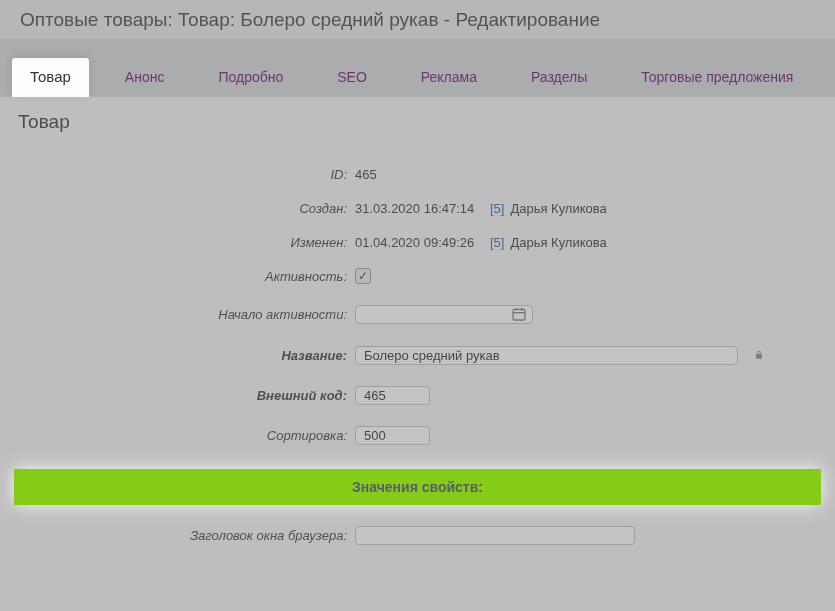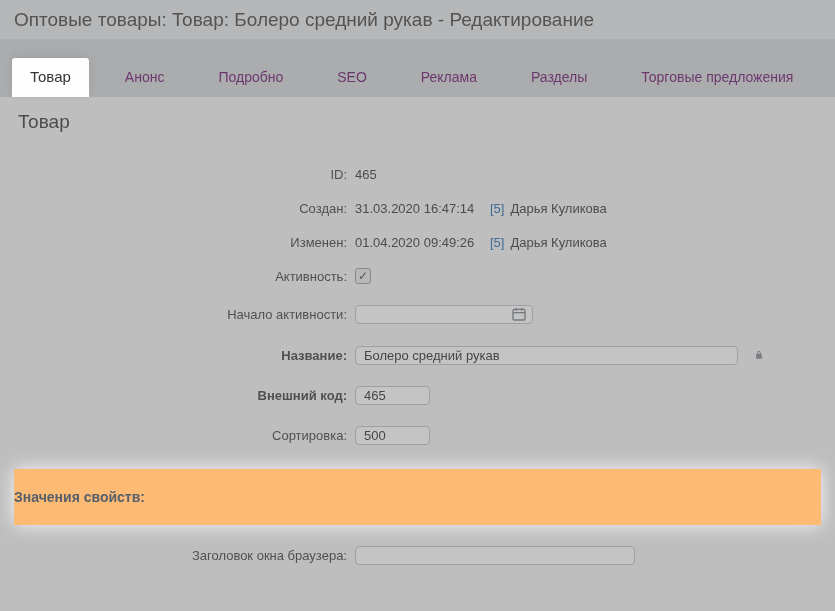"Оптовые товары: Товар: Болеро средний" .page-title { padding: 10px 14px -> 10px 20px }
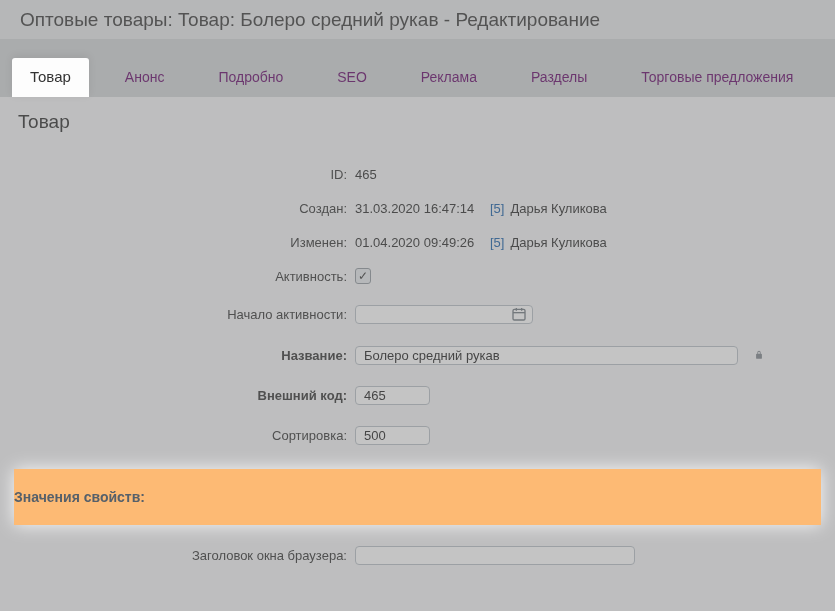"ID:" .row .lbl { font-style: none -> italic }
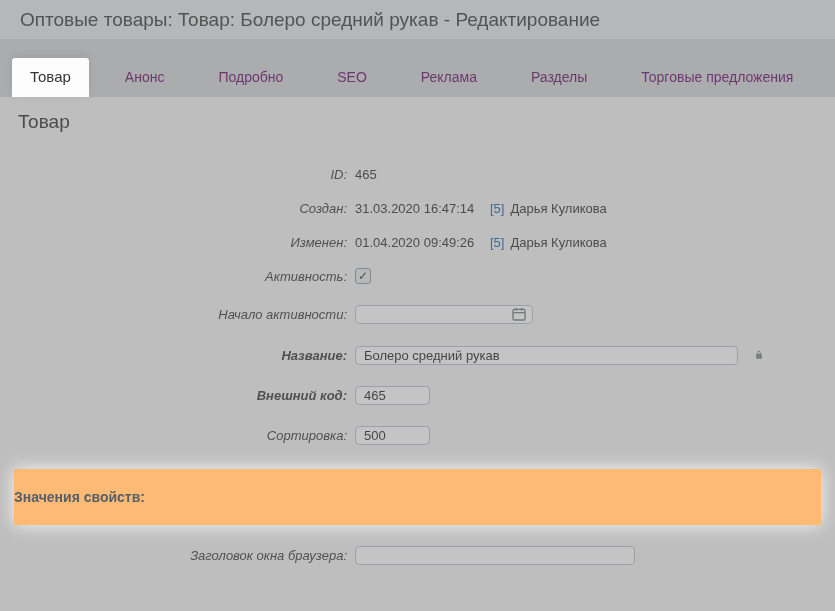"Значения свойств:" .section-header { background: #fdba74 -> #84cc16; padding: 20px 0 -> 10px 0; text-align: none -> center }
